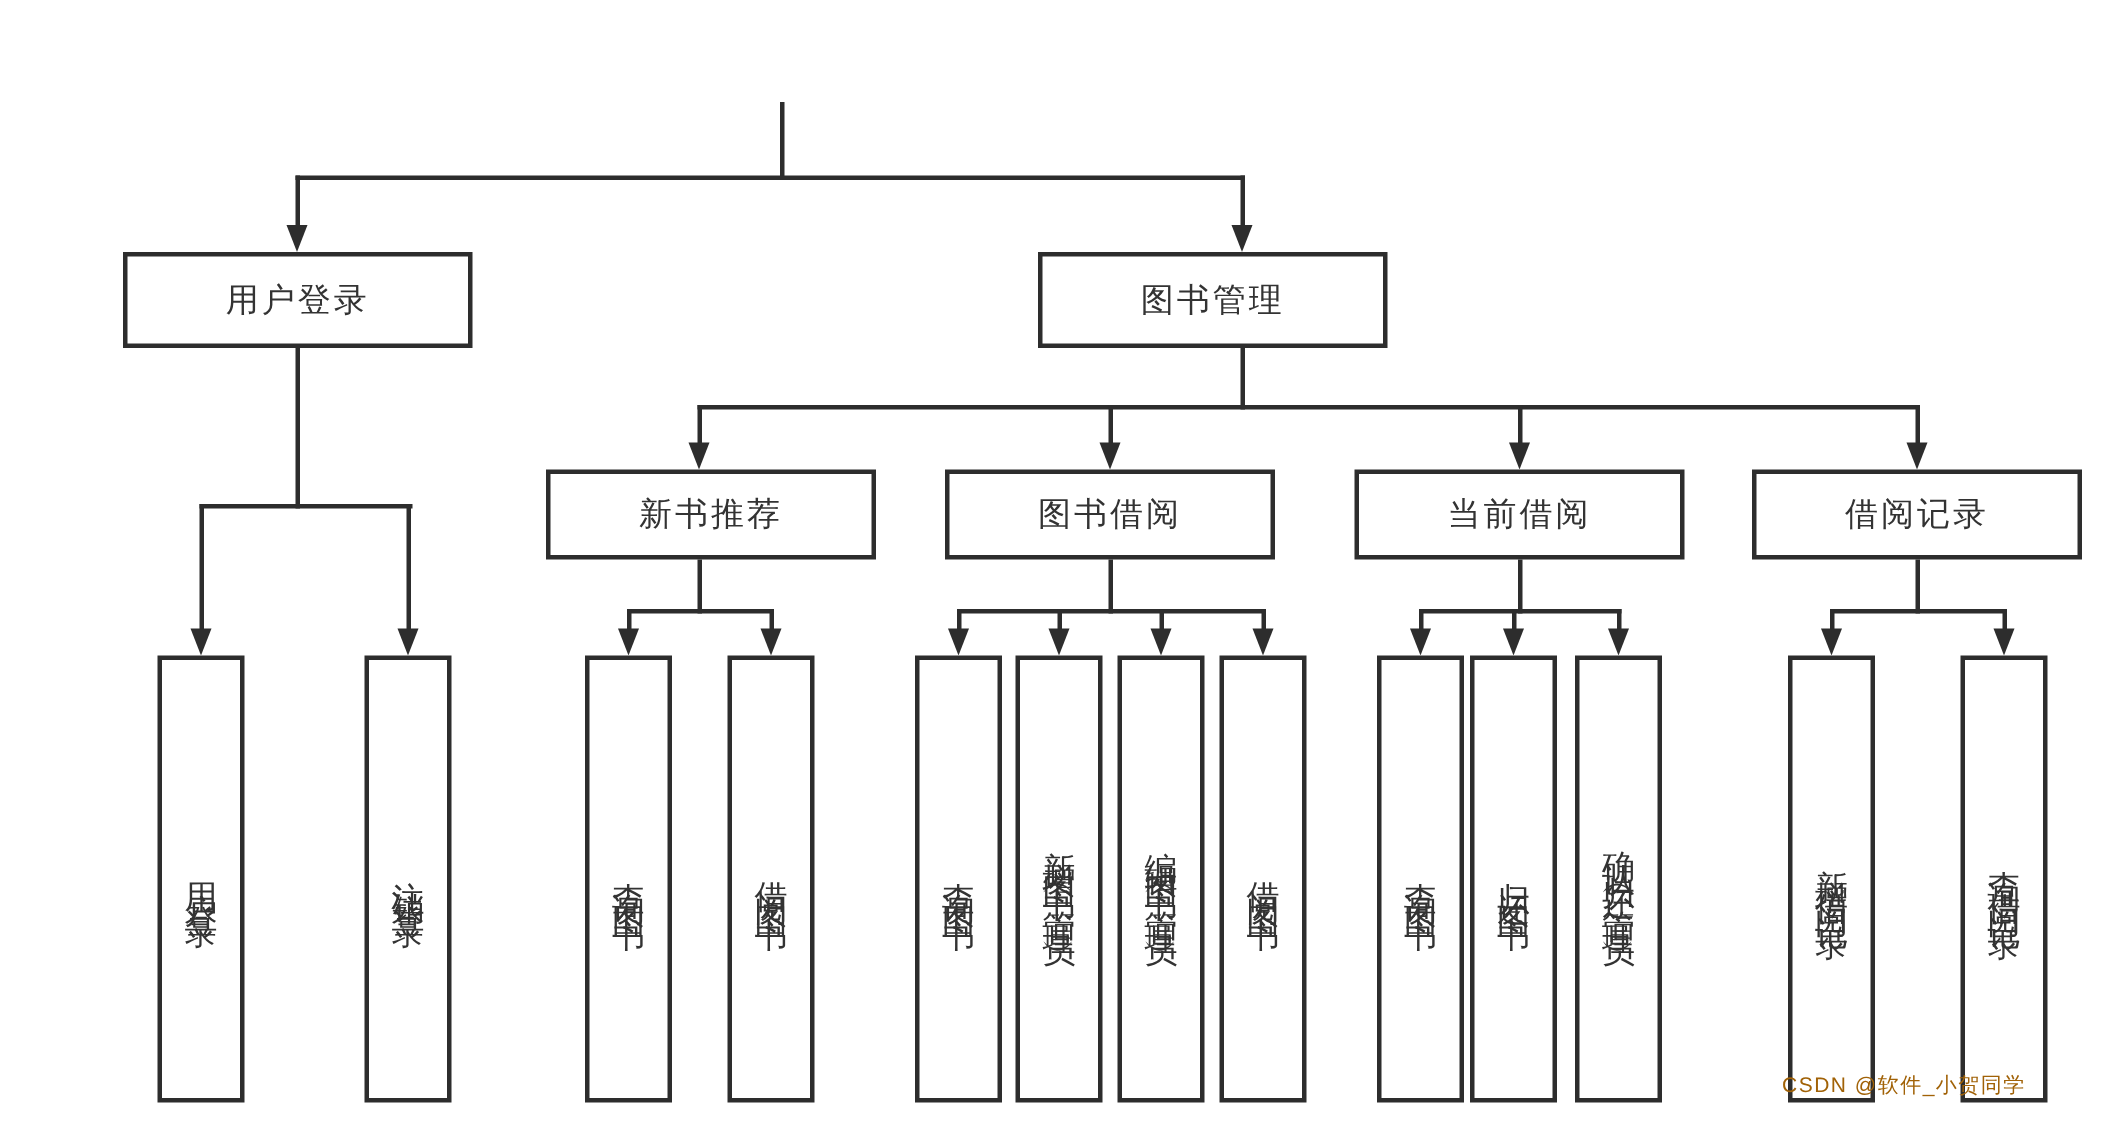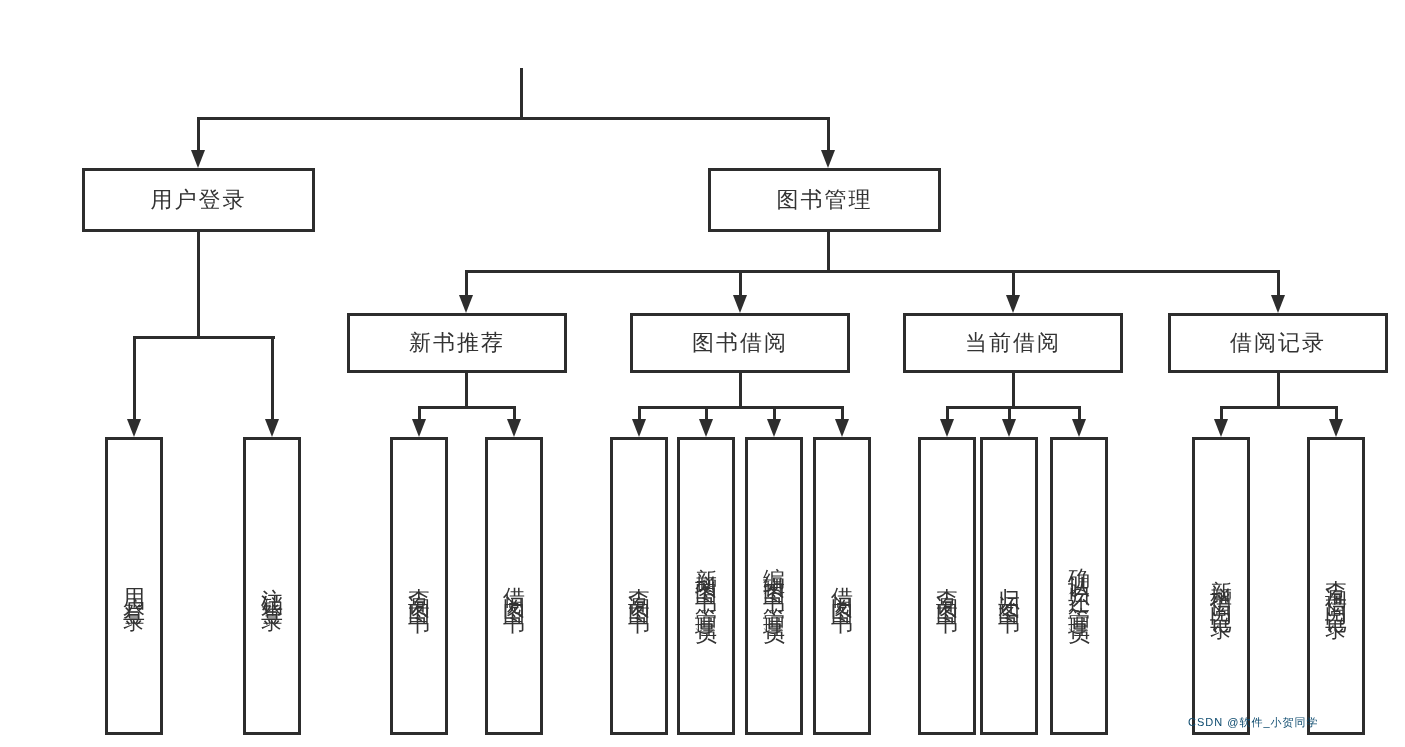"图书管理" div.box { left: 708px -> 692px }
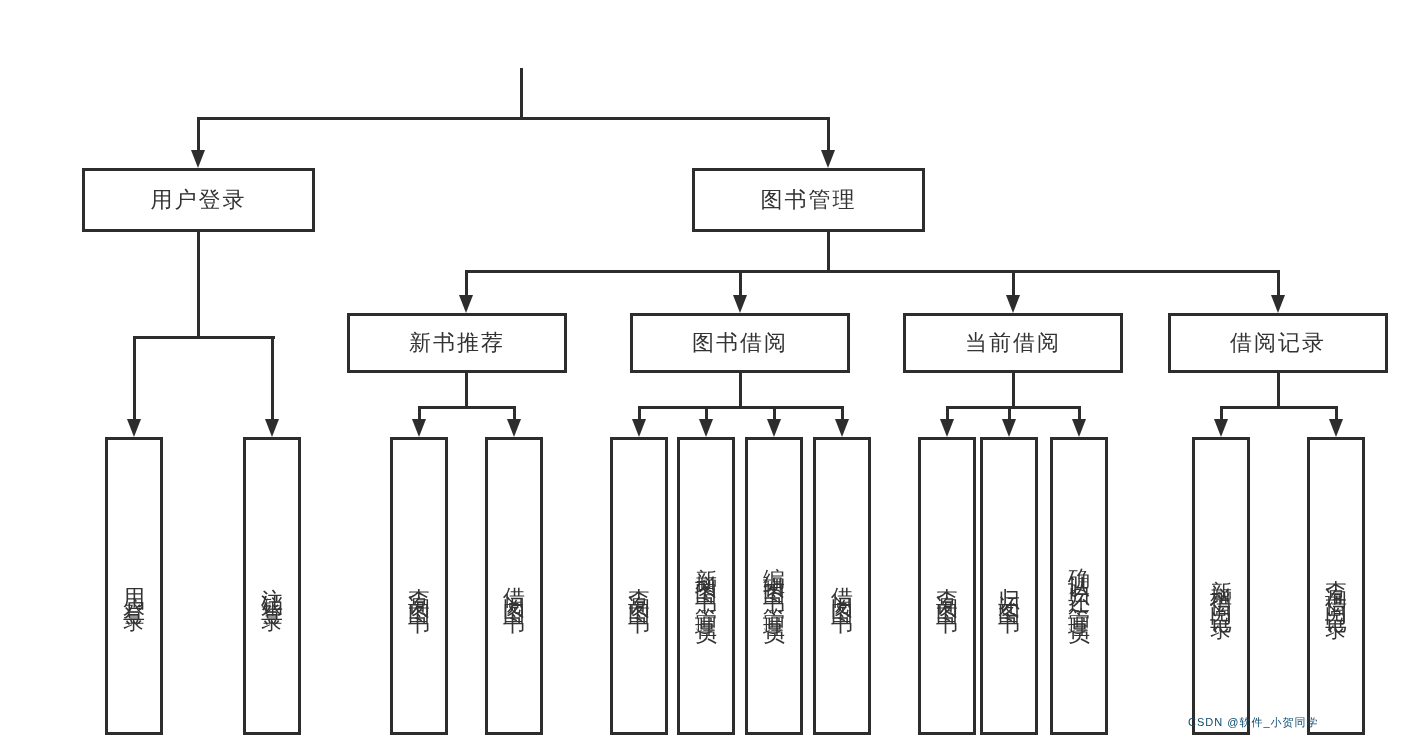"新书推荐" div.box { left: 347px -> 364px }
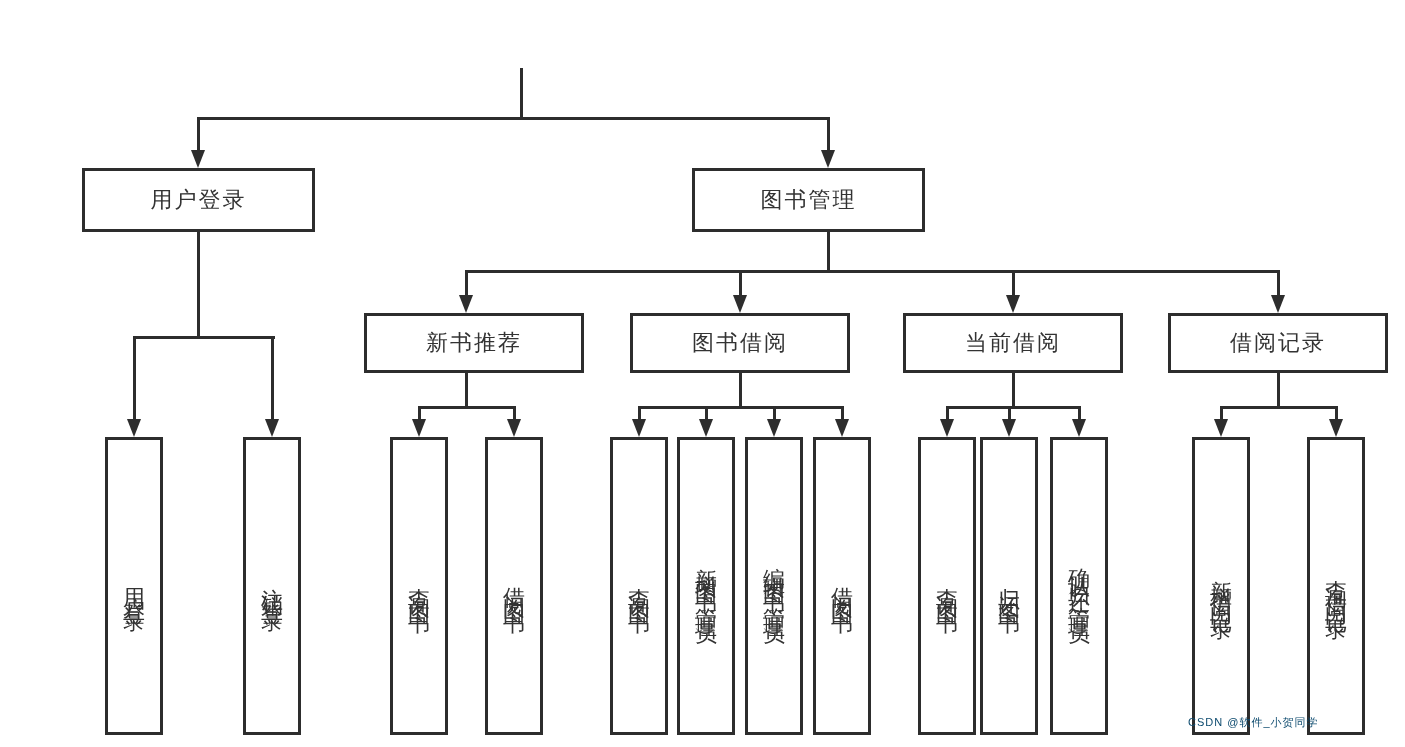"CSDN @软件_小贺同学" #watermark { color: #0c4a6e -> #a16207; font-size: 11px -> 14px }
